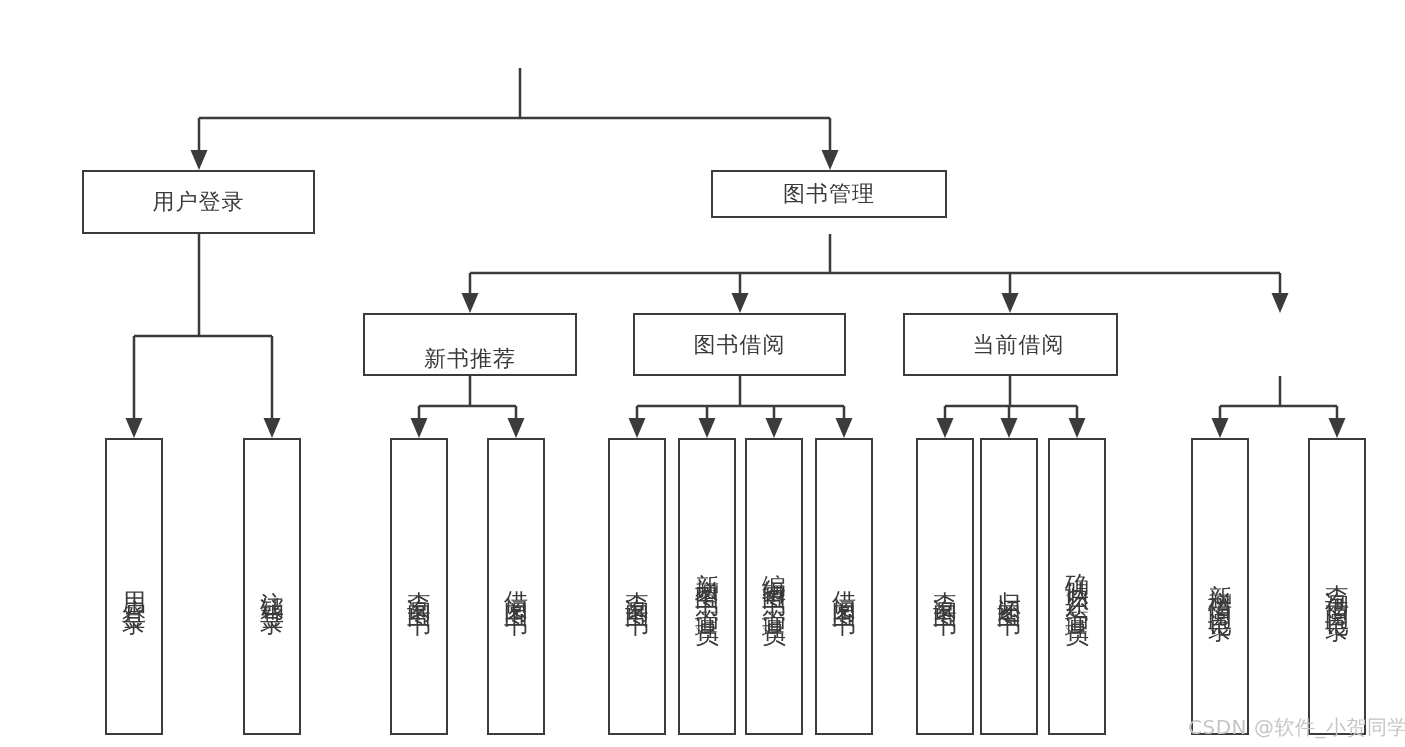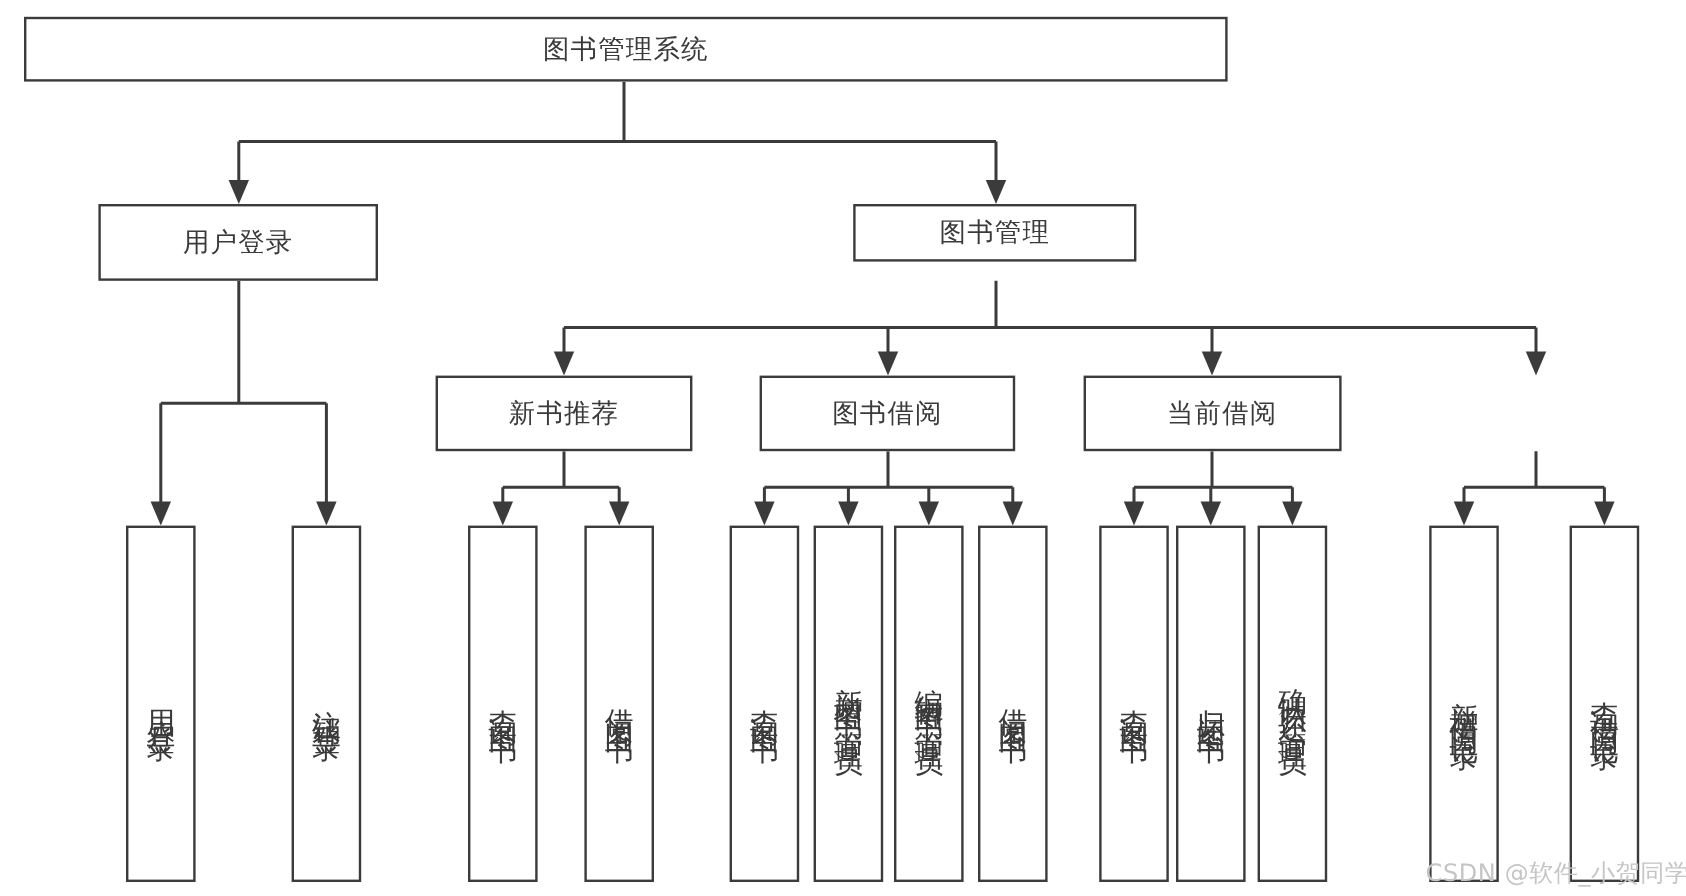"图书管理系统" div.box { html: <div> <span>图书管理系统</span> </div> -> none }
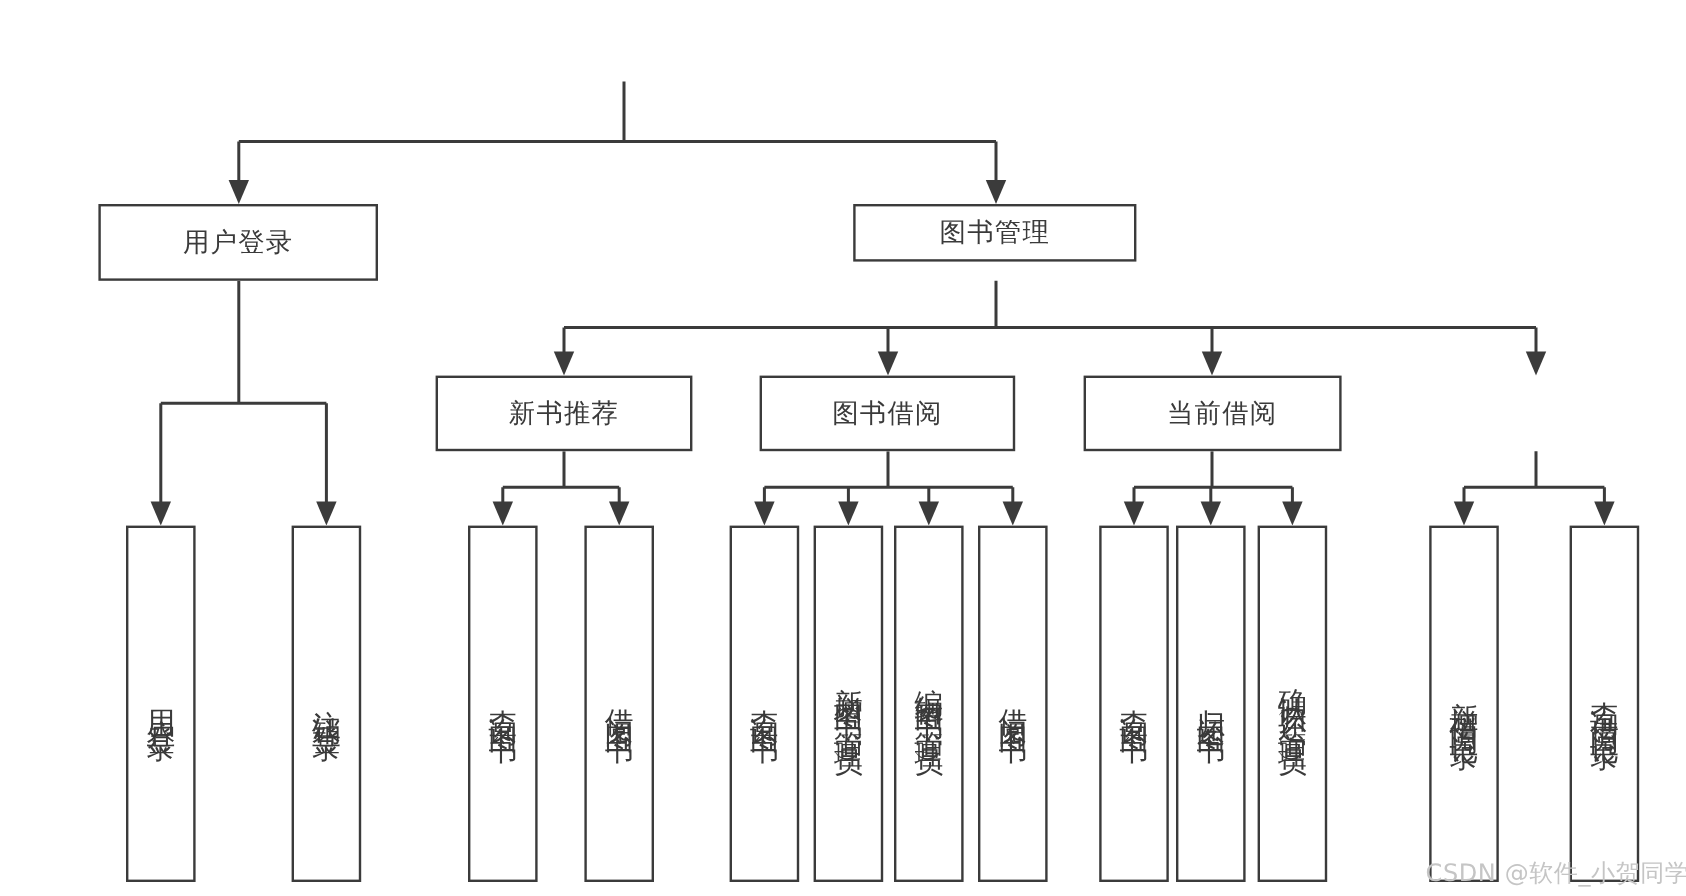"新书推荐" div.box { align-items: none -> flex-end }
